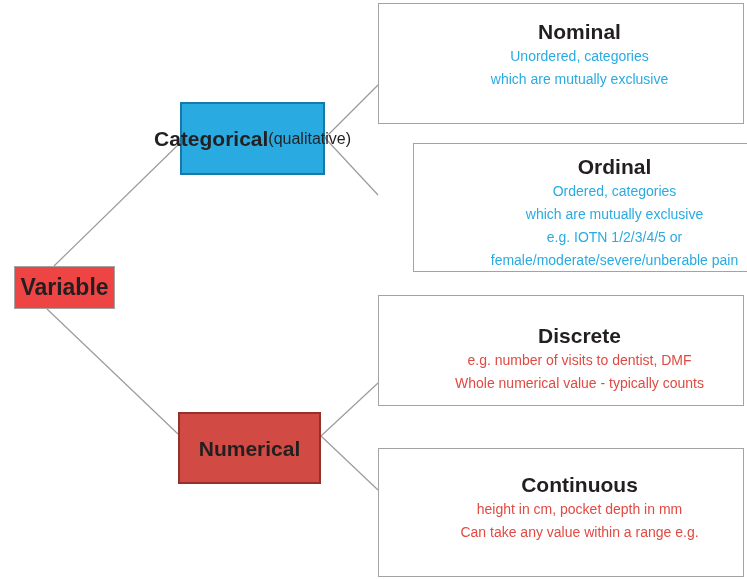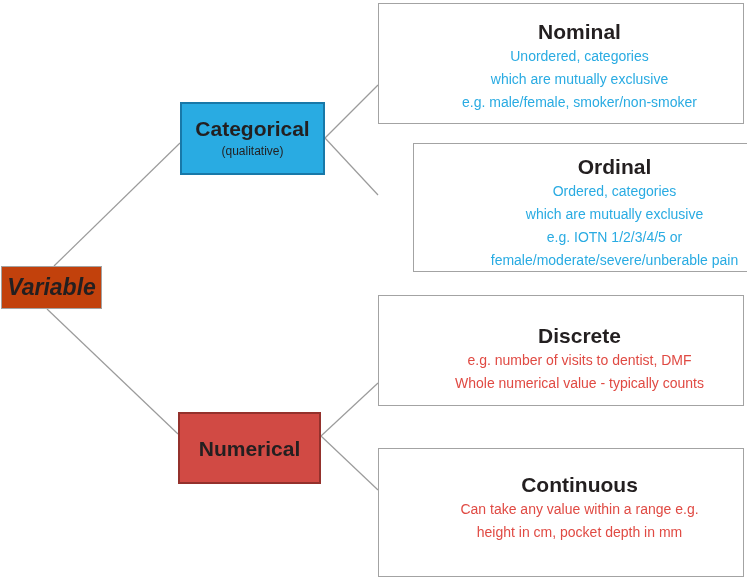"e.g. male/female, smoker/non-smoker" div.leaf-line { html: <div>e.g. male/female, smoker/non-smoker</div> -> none }
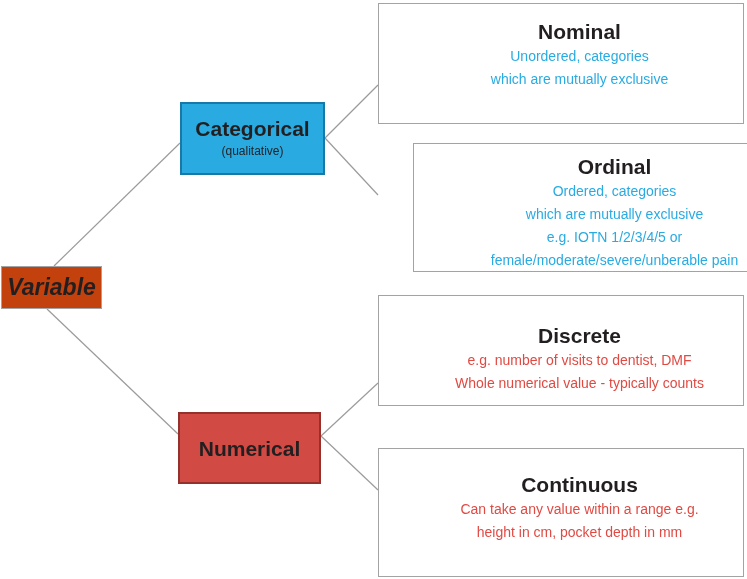"Categorical" .branch { flex-direction: column -> row }
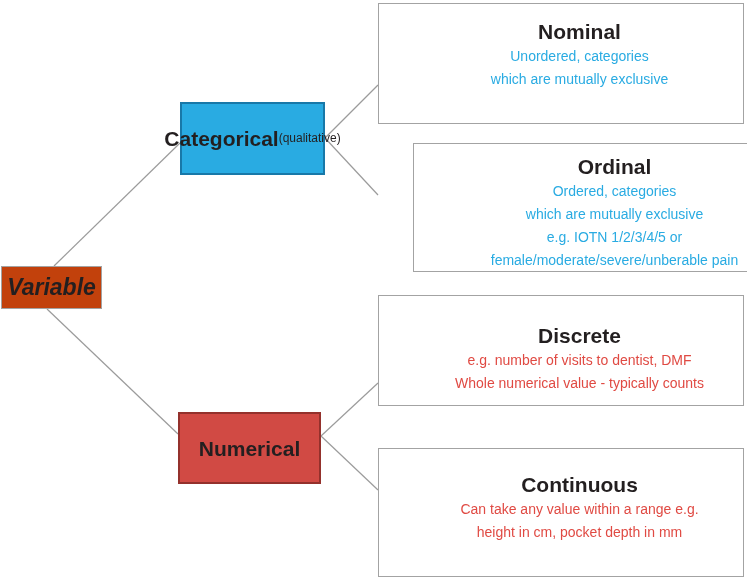"(qualitative)" .branch .branch-sublabel { font-size: 12px -> 16px }
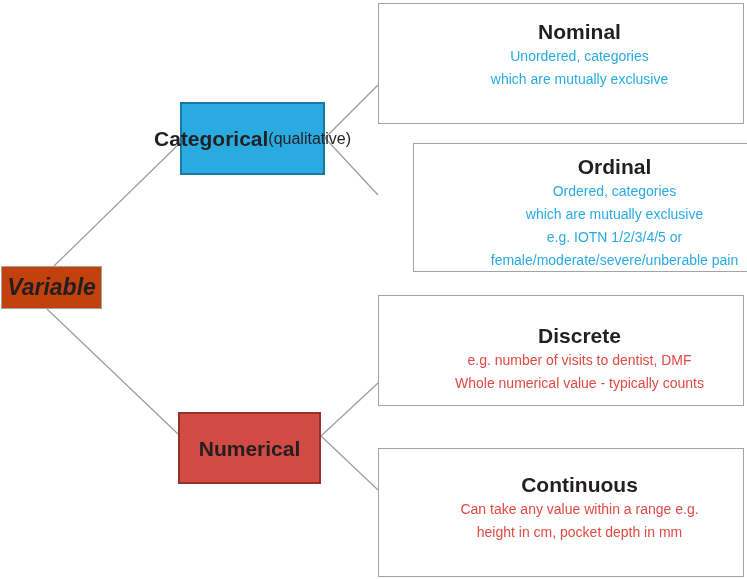"Variable" .root-node { background: #c2410c -> #ef4444; font-style: italic -> none; left: 1px -> 14px }
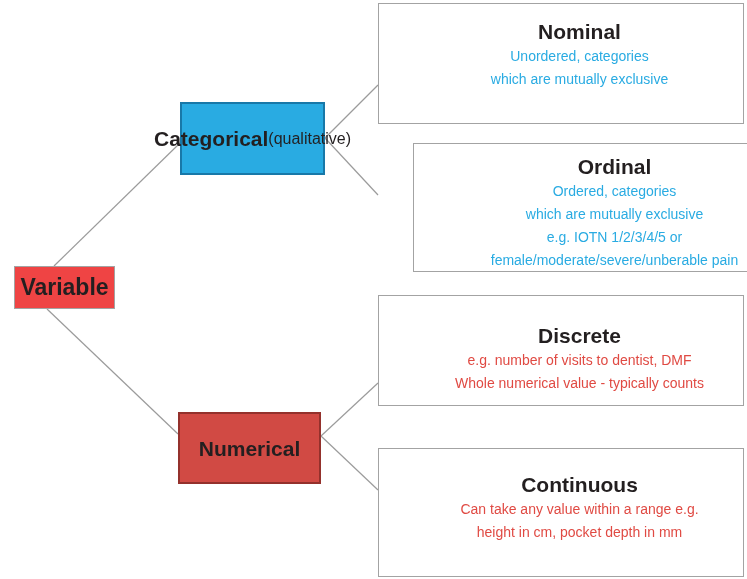"Can take any value within" div.leaf-line { order: before "height in cm, pocket depth" -> after "height in cm, pocket depth" }
